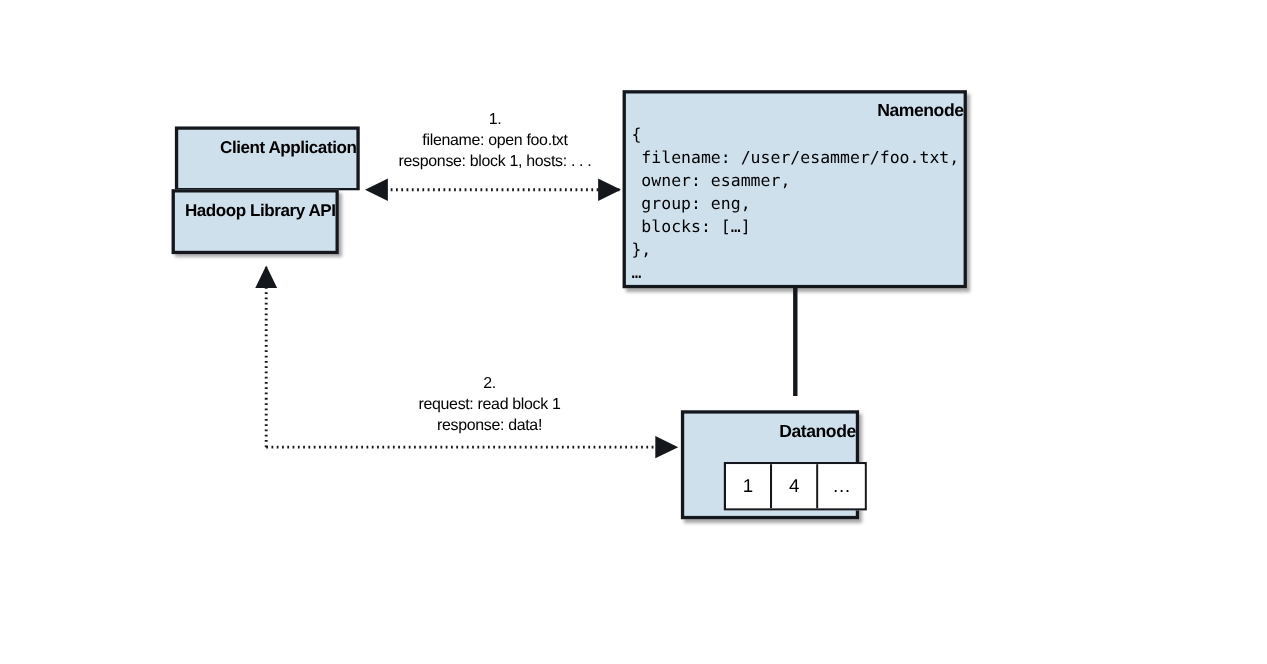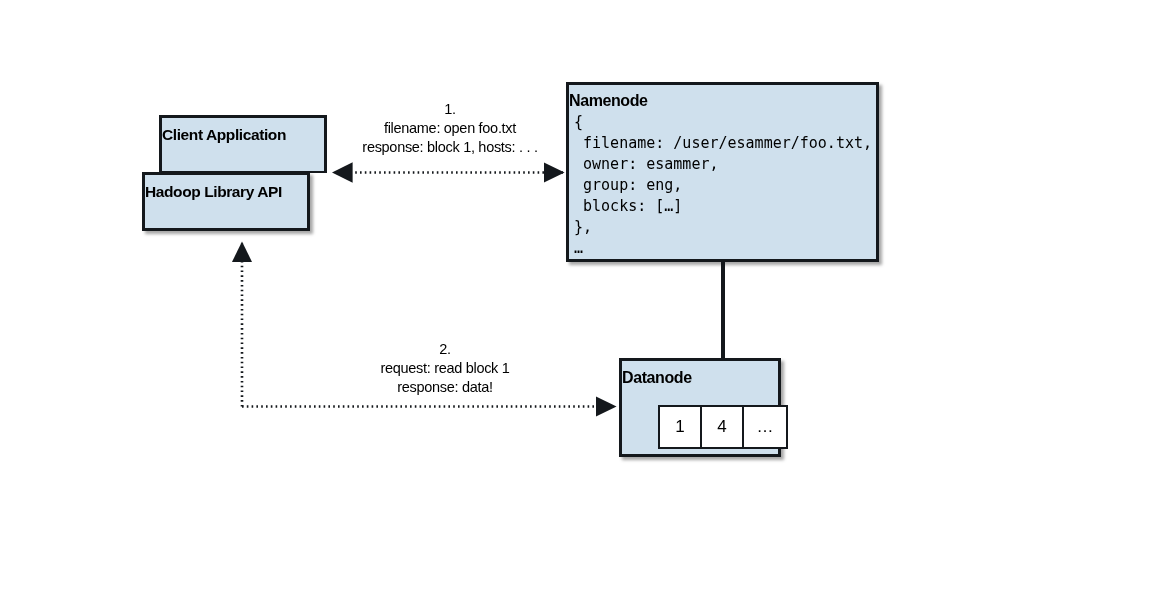"Namenode" .box-title { text-align: left -> right }
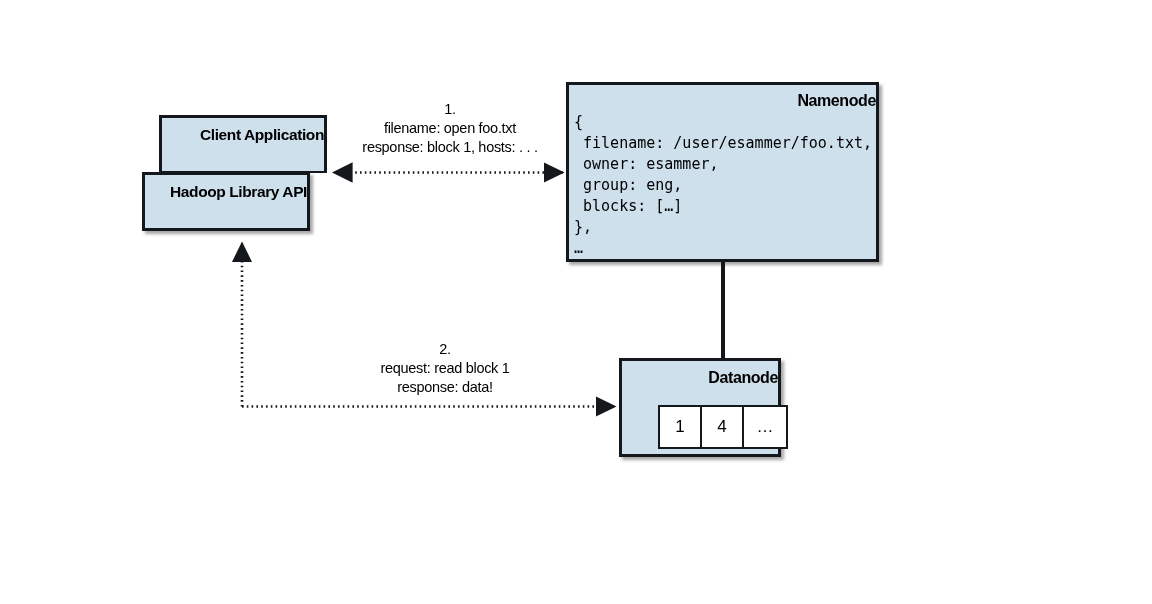"Hadoop Library API" #hadoop-api-box { left: 142px -> 156px; width: 168px -> 152px }
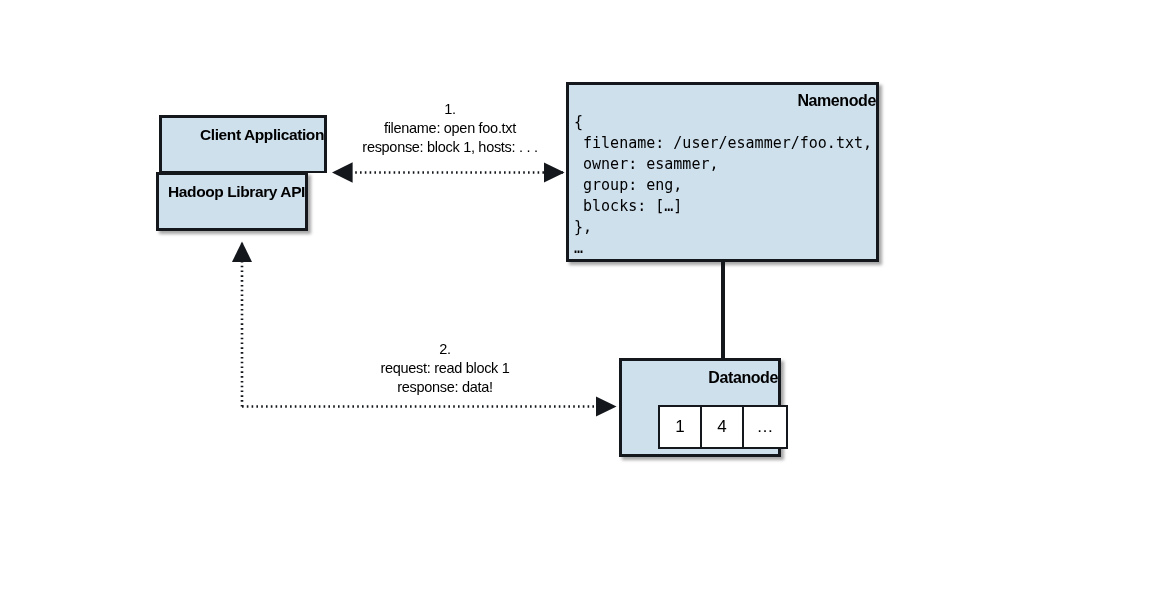"Datanode" #datanode-box { top: 358px -> 373px }
